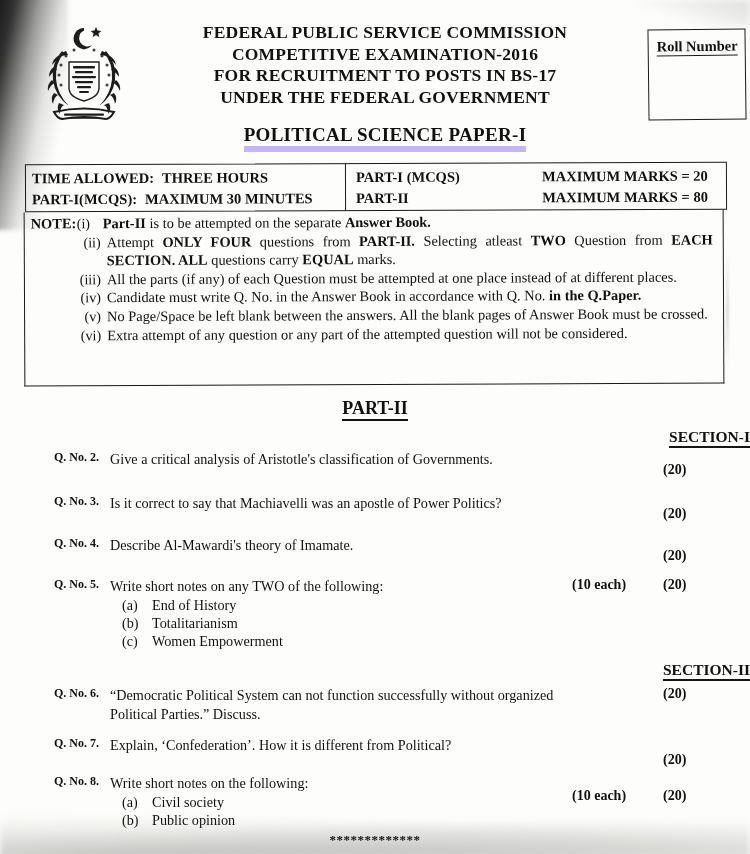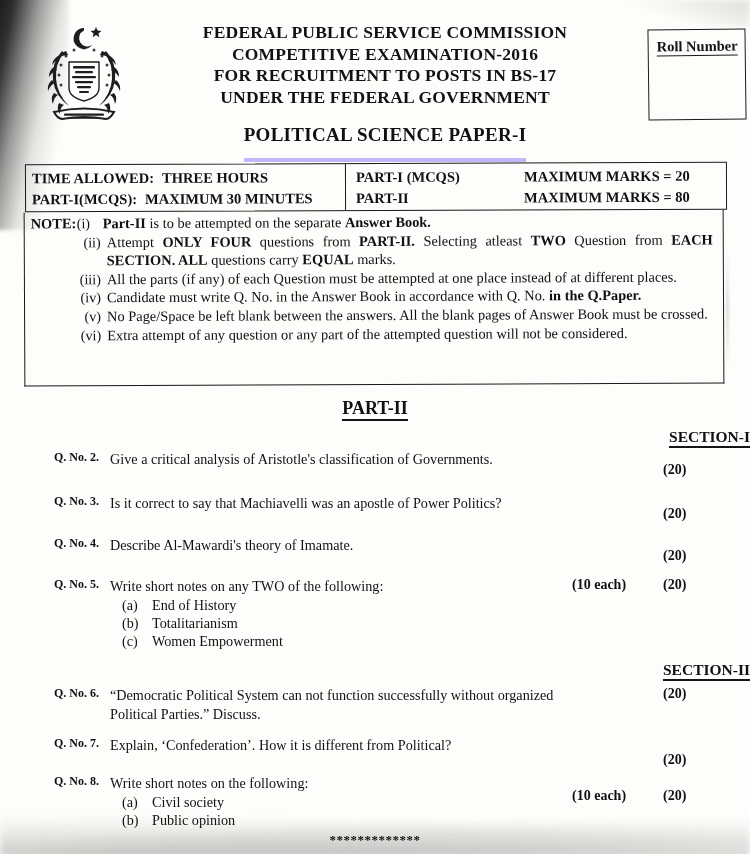"POLITICAL SCIENCE PAPER-I" .paper-title span { border-bottom: 4px solid #c4b5fd -> 6px solid #c4b5fd; padding-bottom: 13px -> 1px }
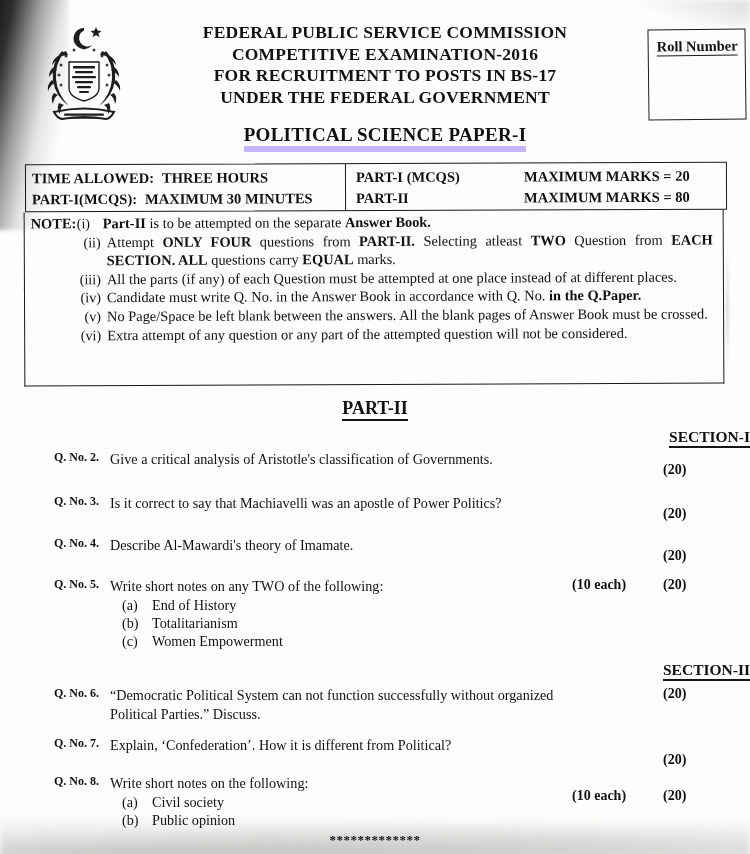"MAXIMUM MARKS = 20" .info-right .marks { text-align: none -> center }
